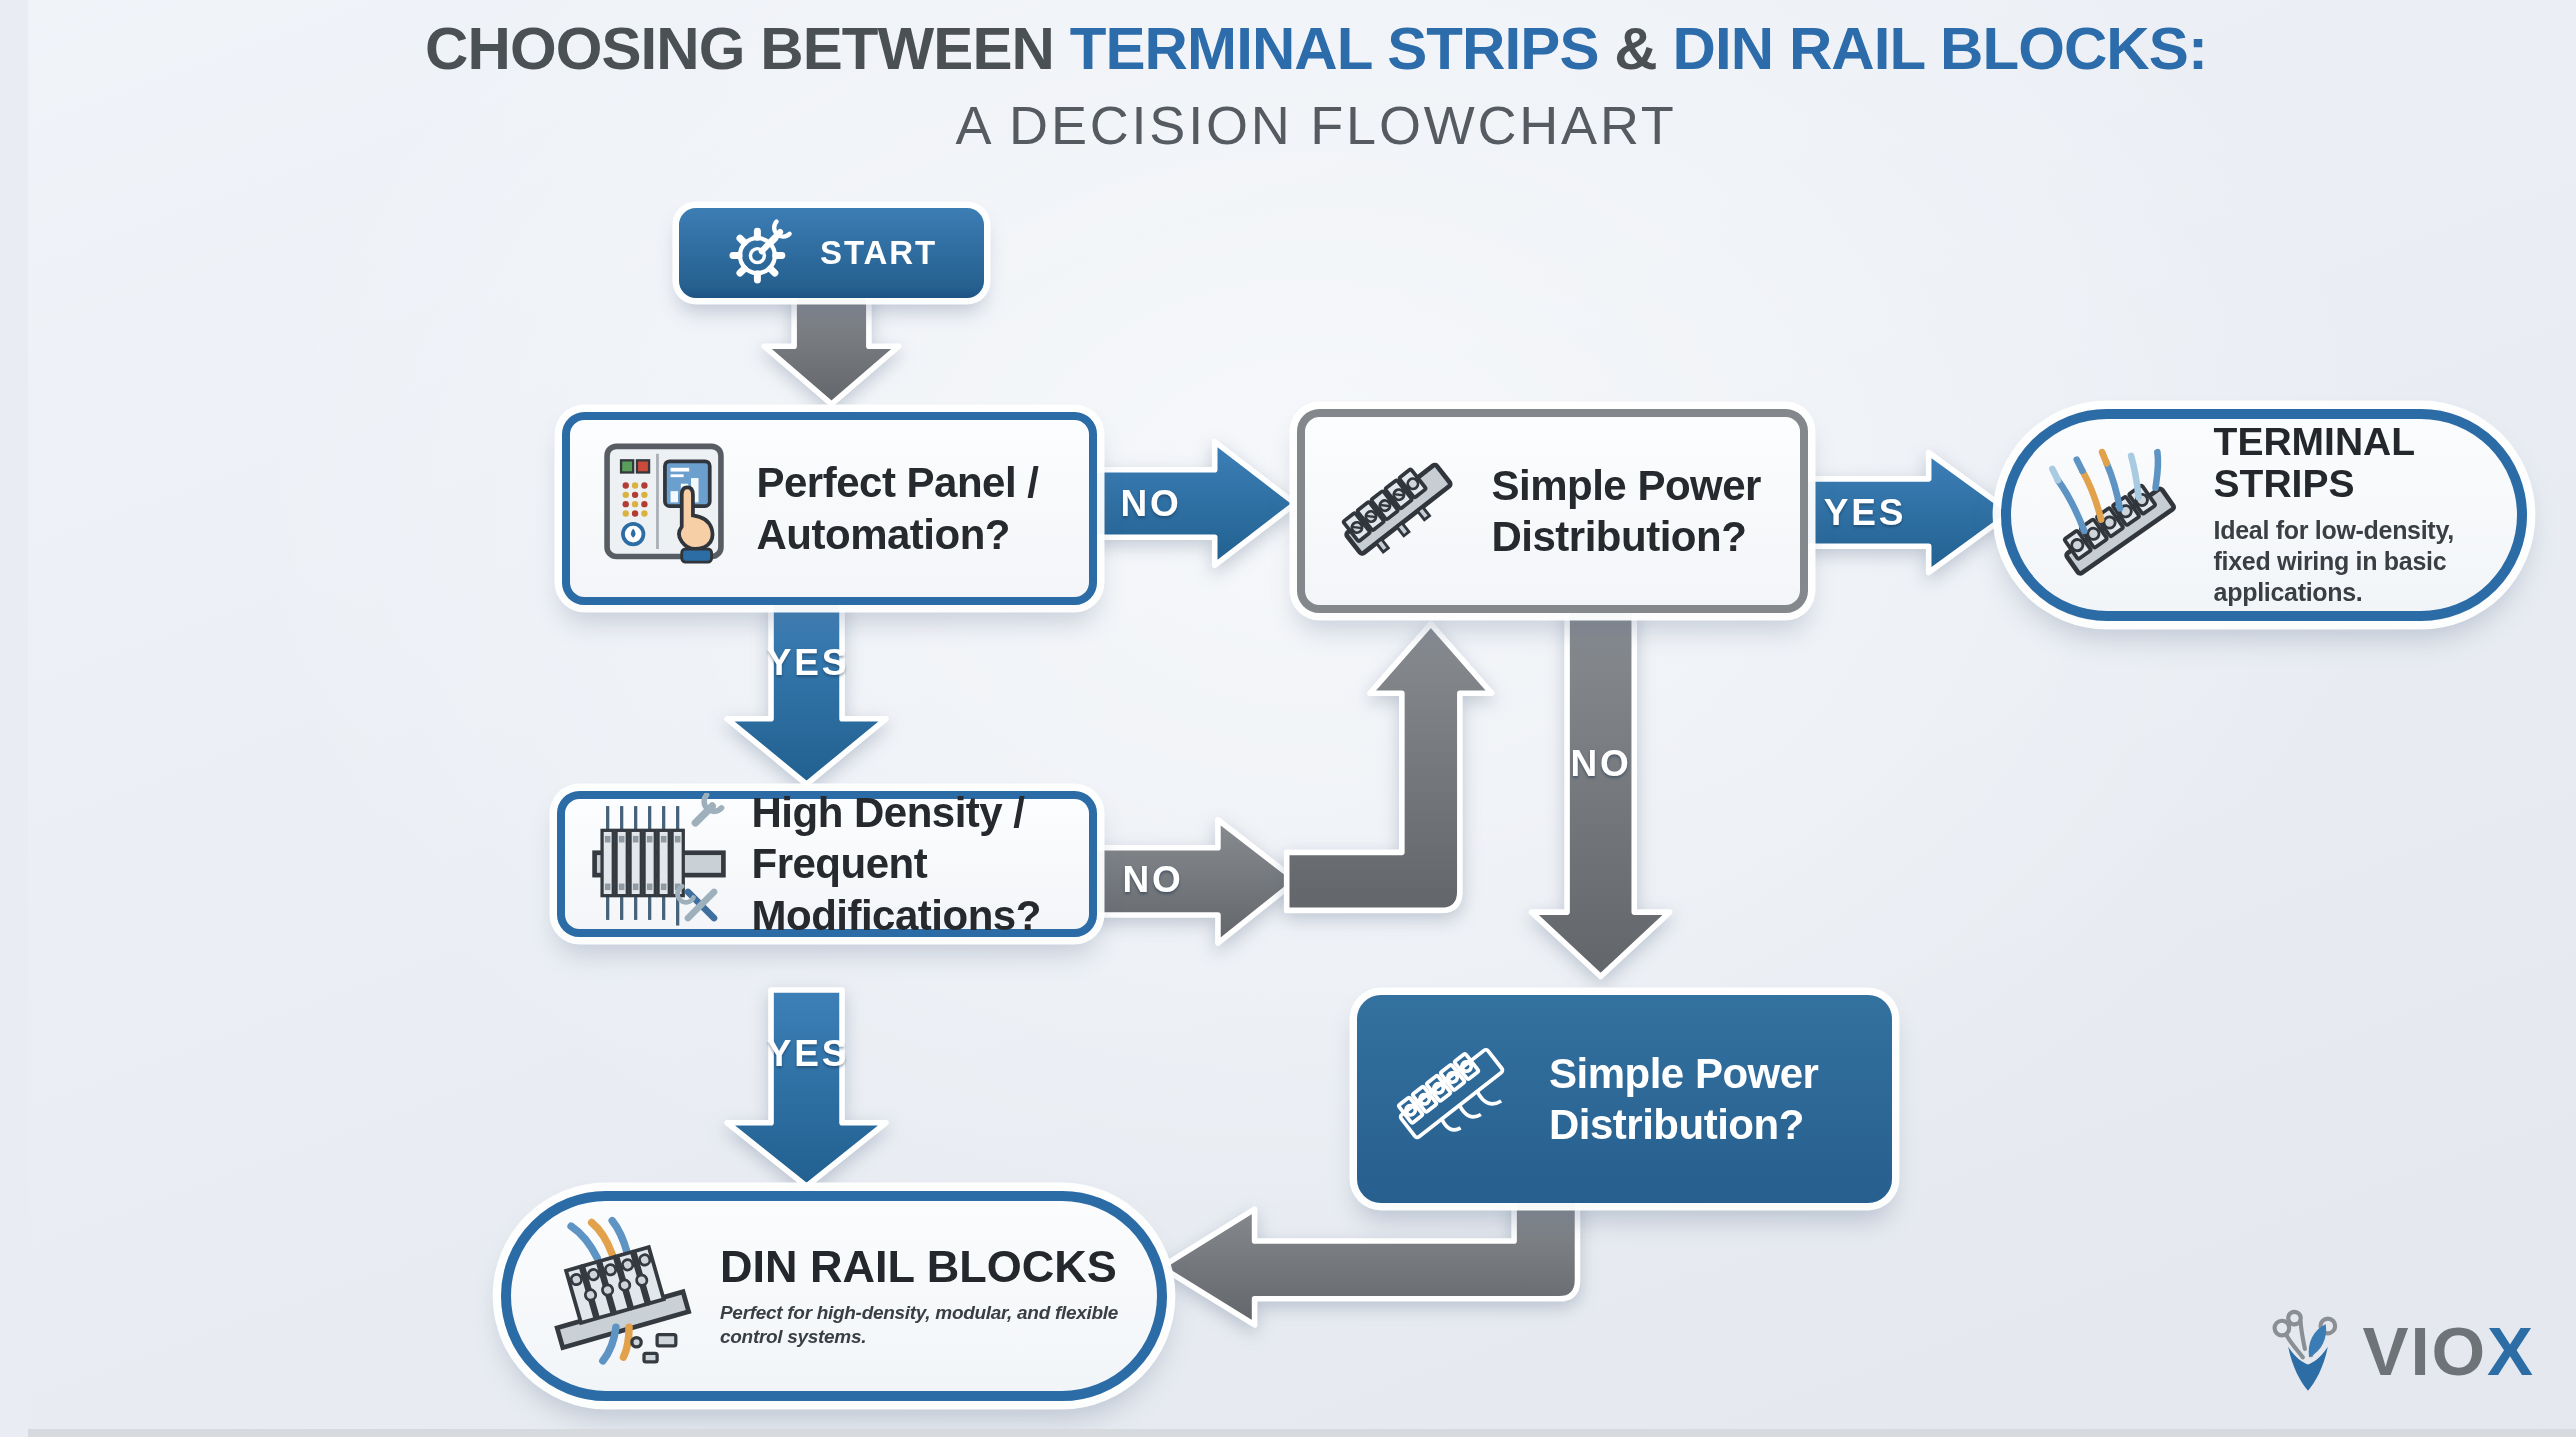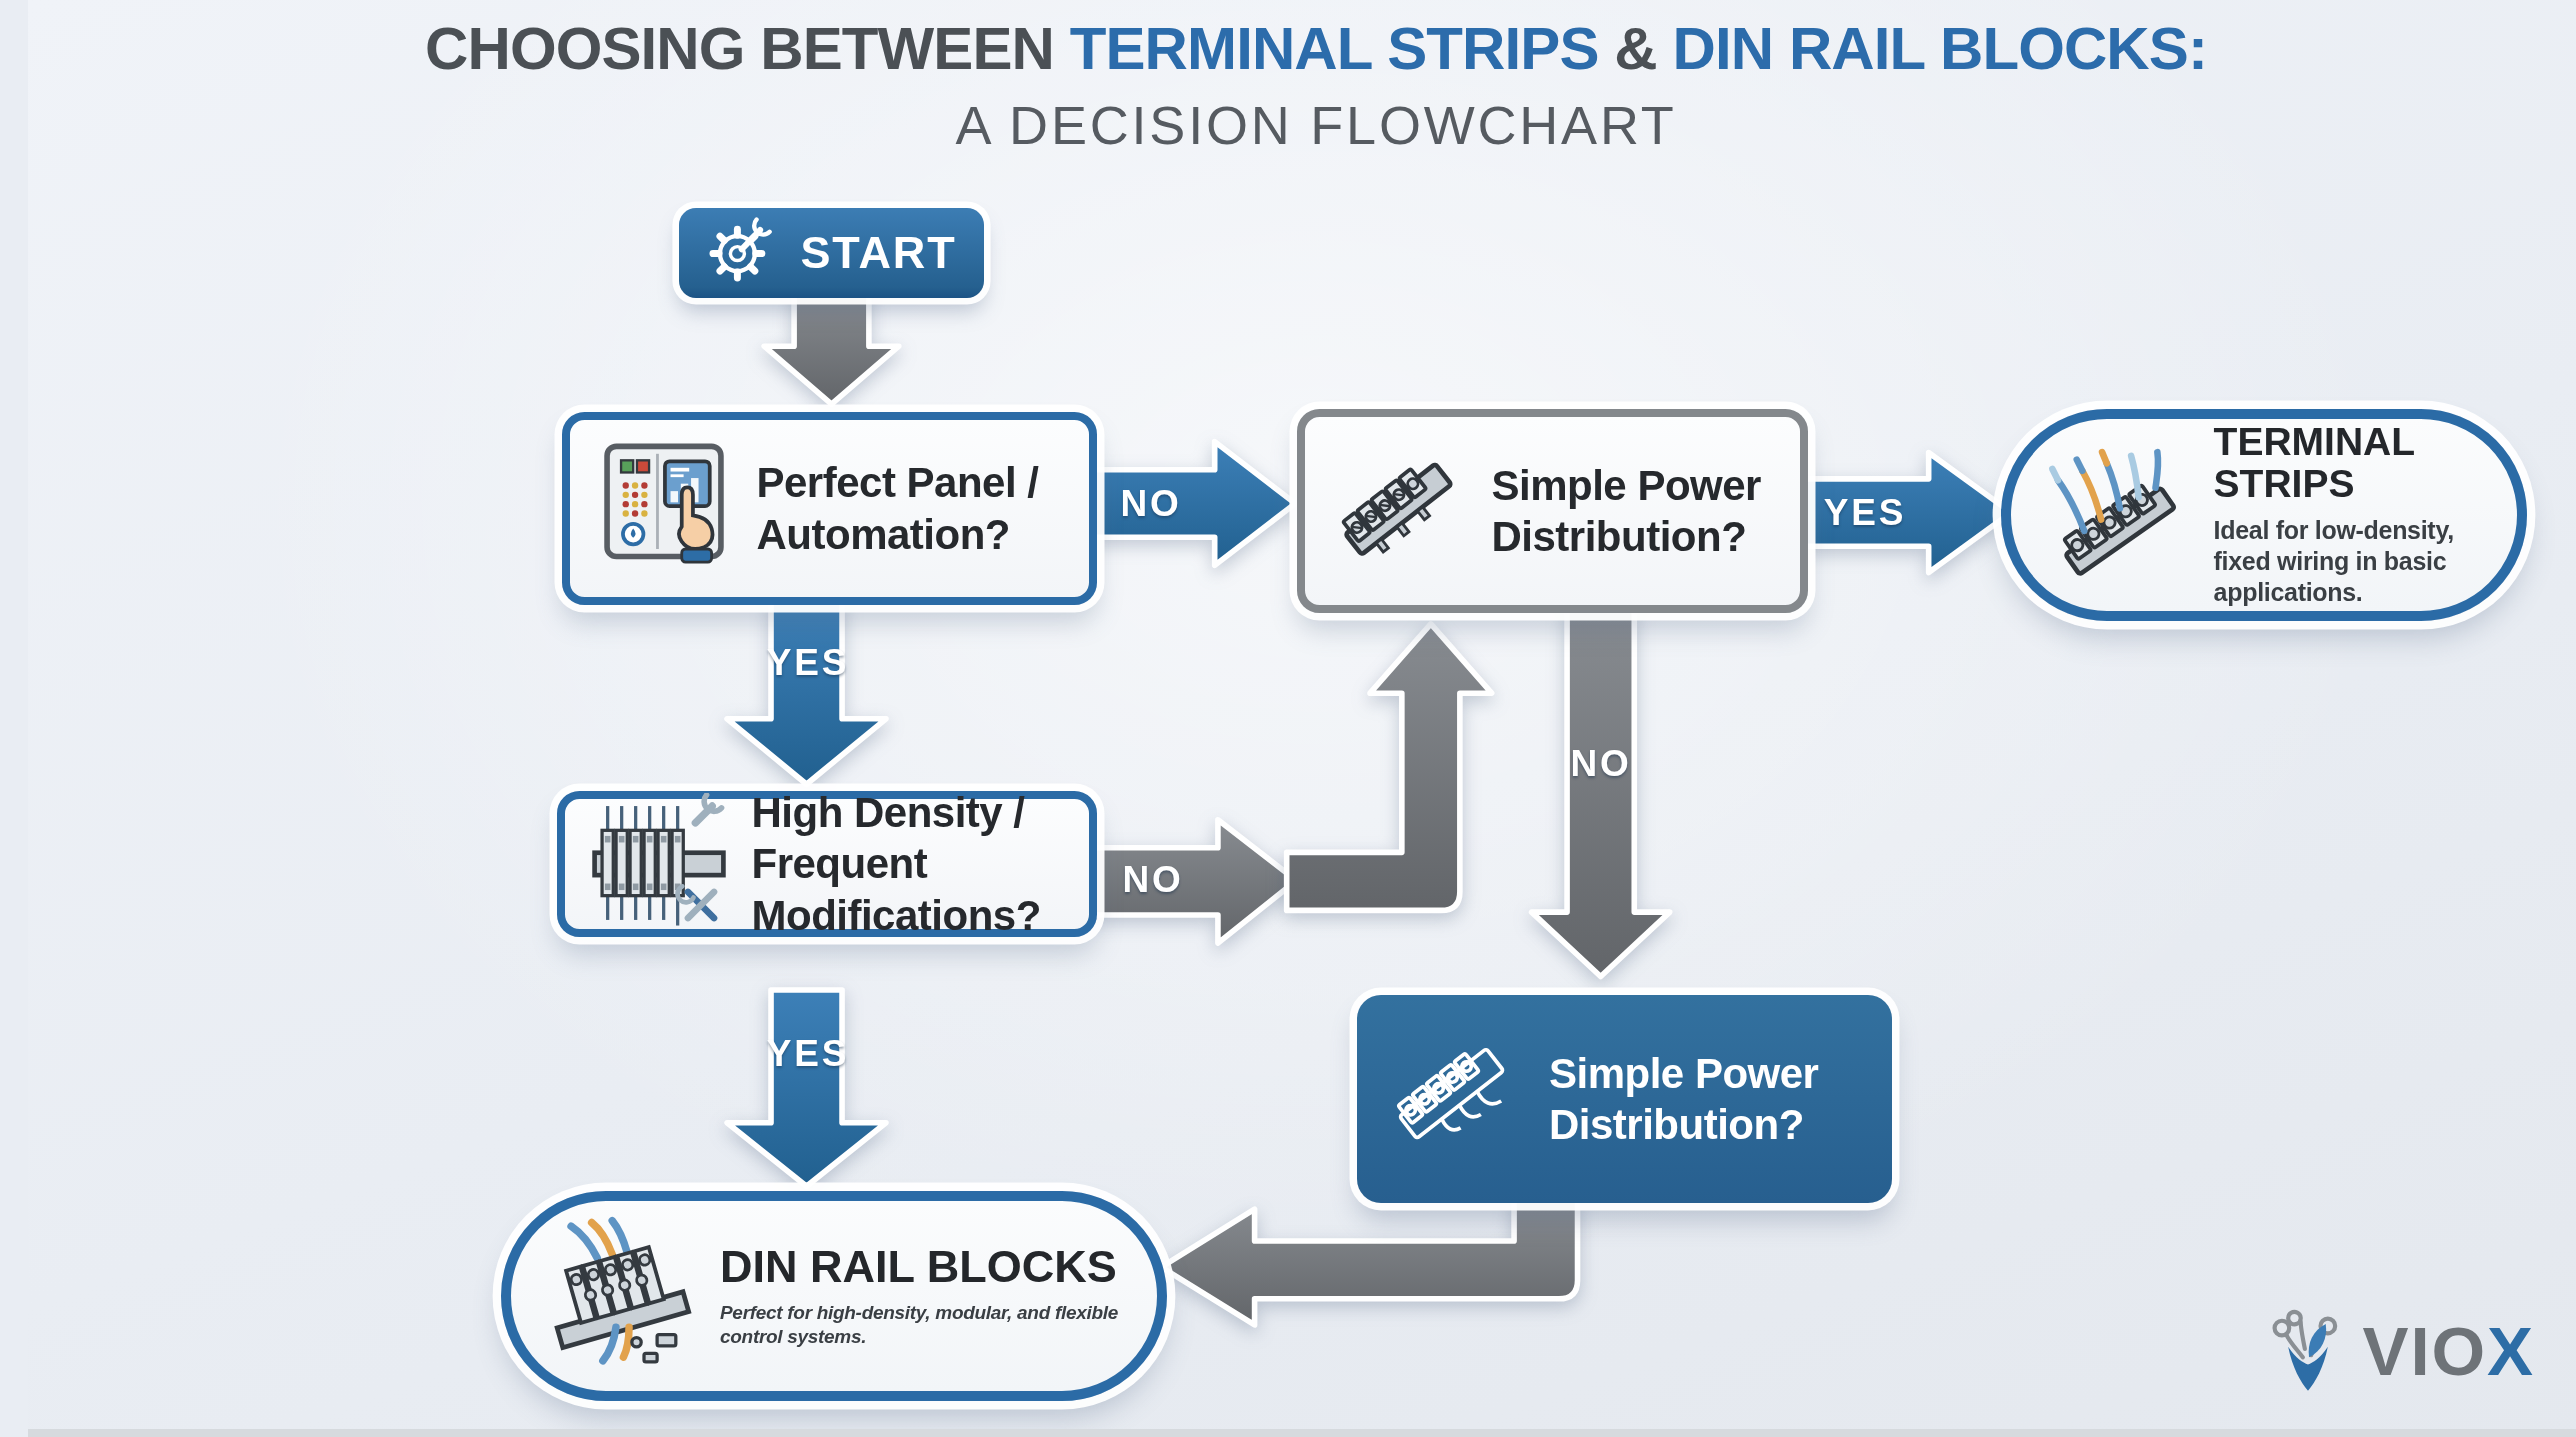"START" .start-btn { font-size: 45px -> 33px }
